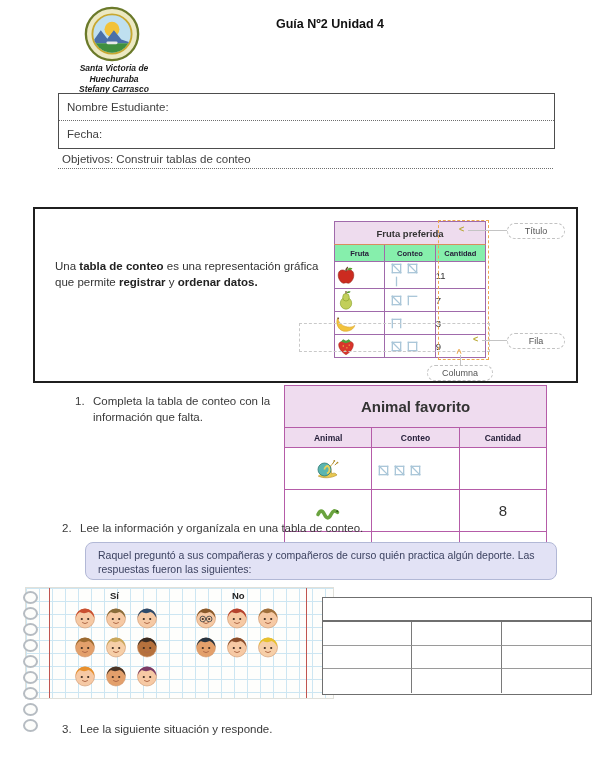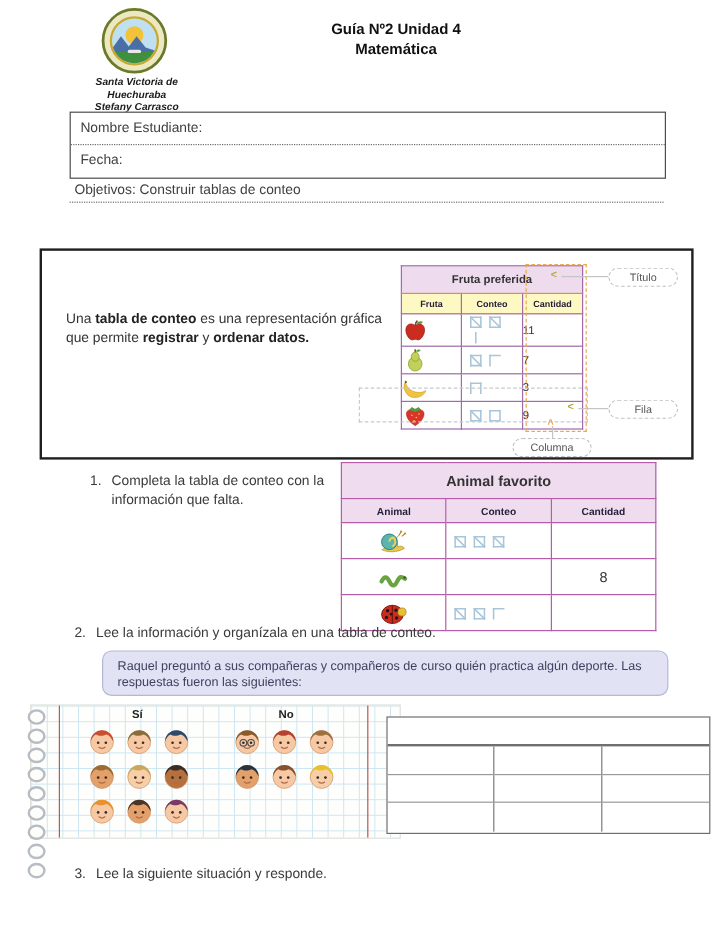"Matemática" div { html: <div>Matemática</div> -> none }
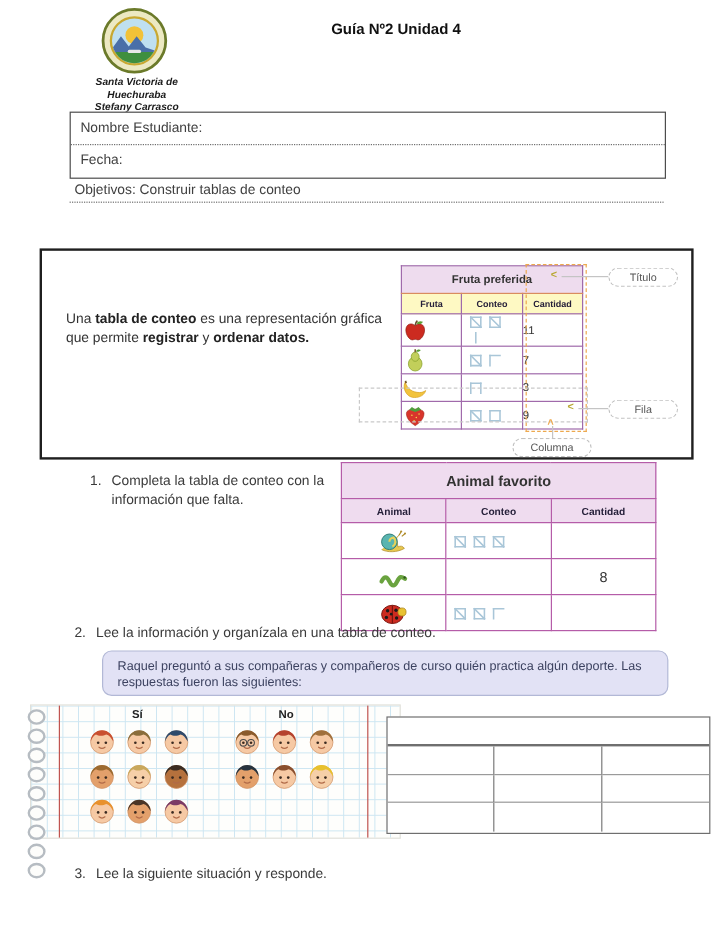"Fruta" table.fruit th { background: #fef9c3 -> #86efac }
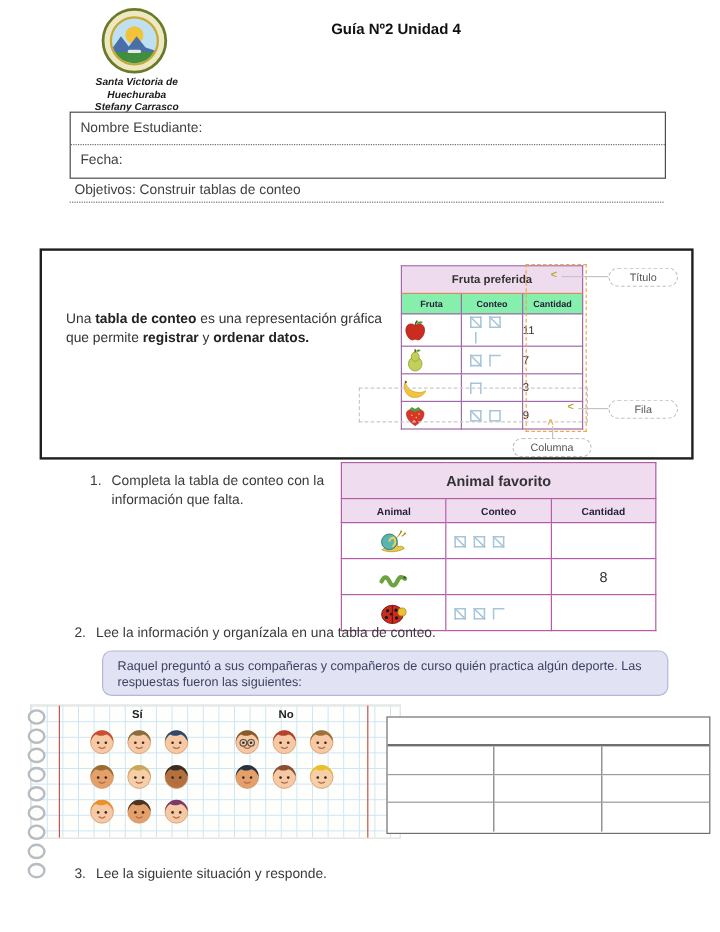"Animal favorito" table.animal td { font-size: 12px -> 15px; height: 30px -> 42px }
